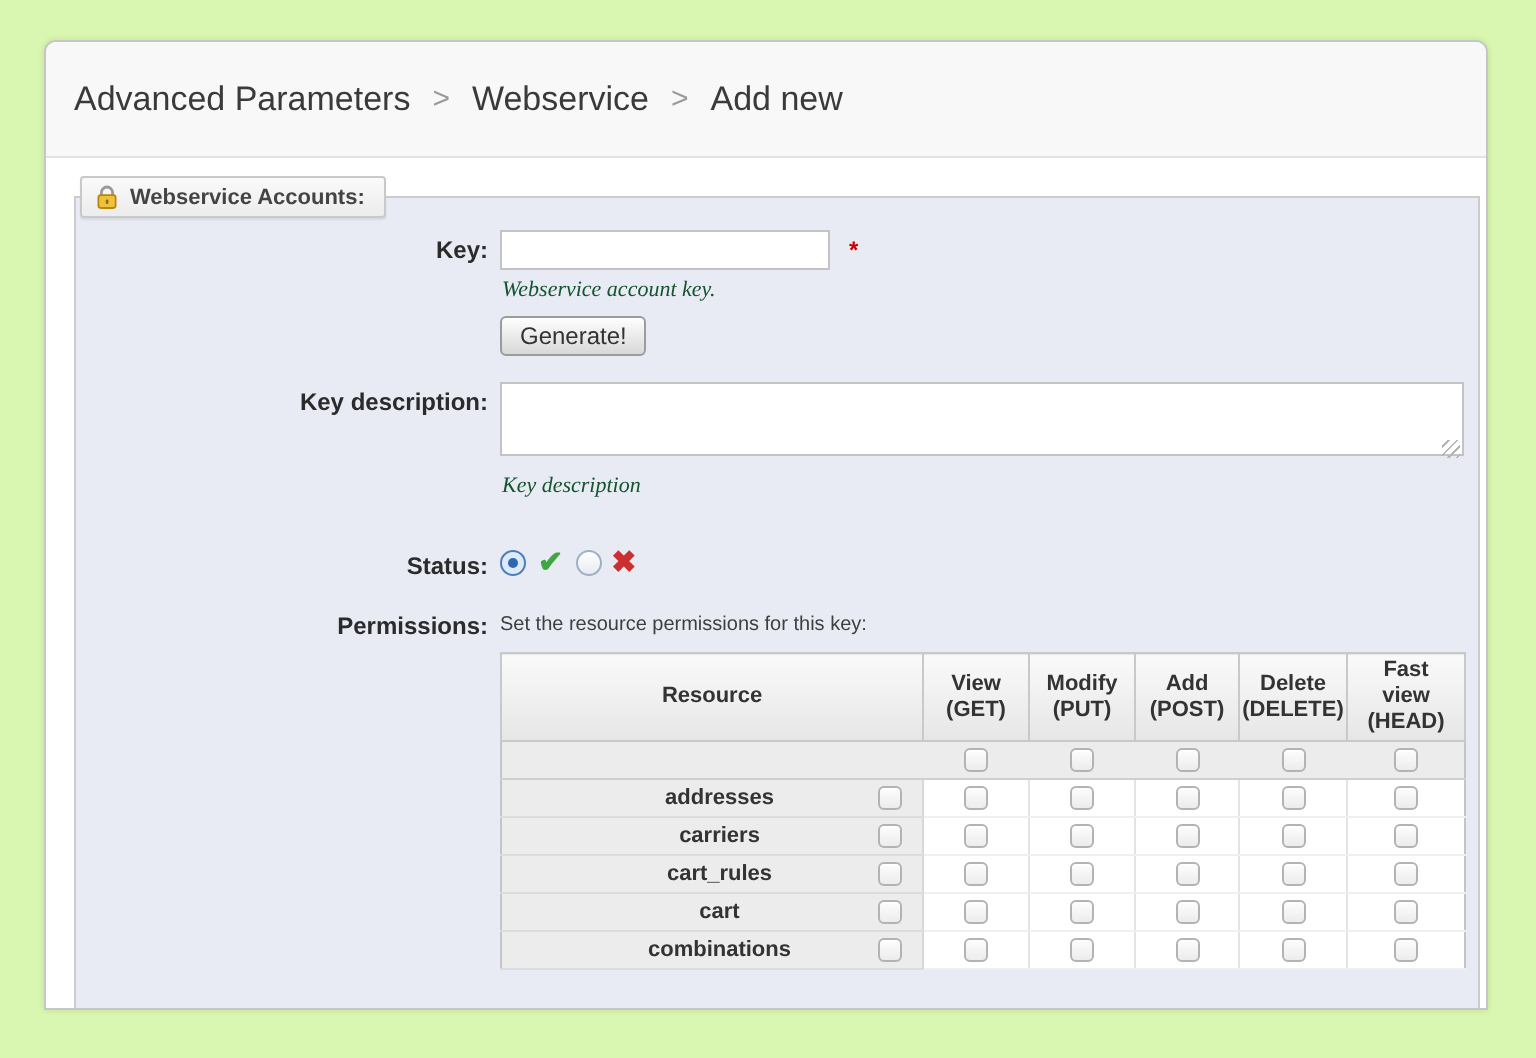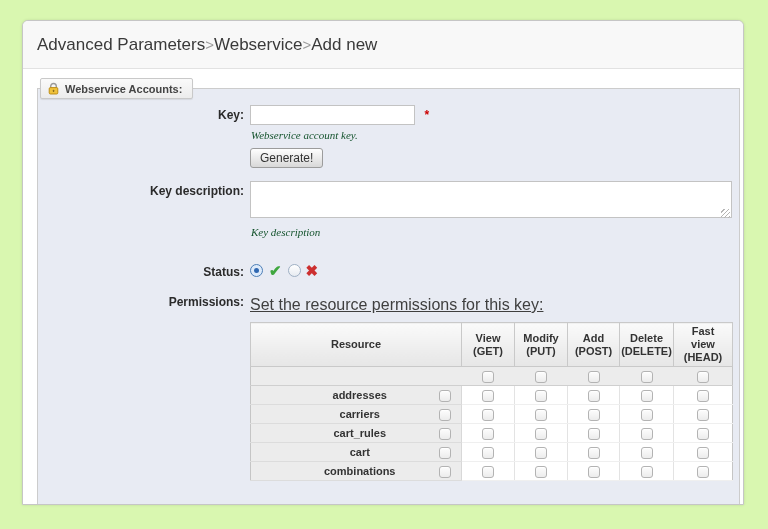"Advanced Parameters" .breadcrumb { gap: none -> 11px; height: 48px -> 58px }
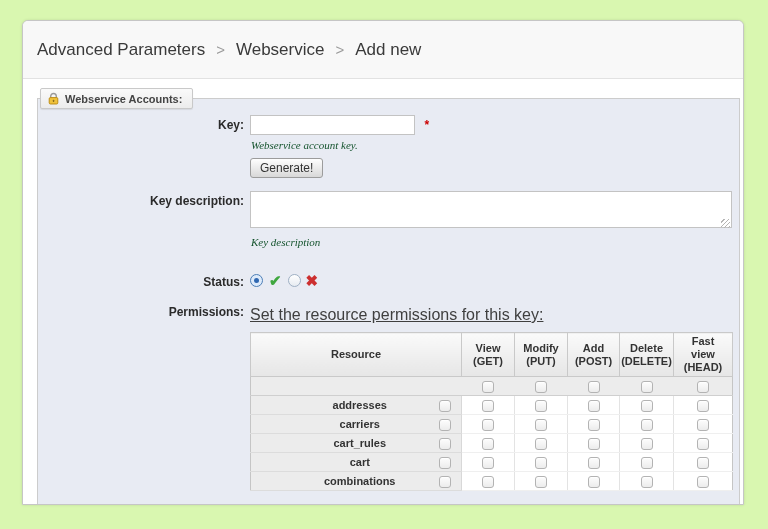"Set the resource permissions for" .perm-intro { font-size: 16px -> 10px; text-decoration: underline -> none }
